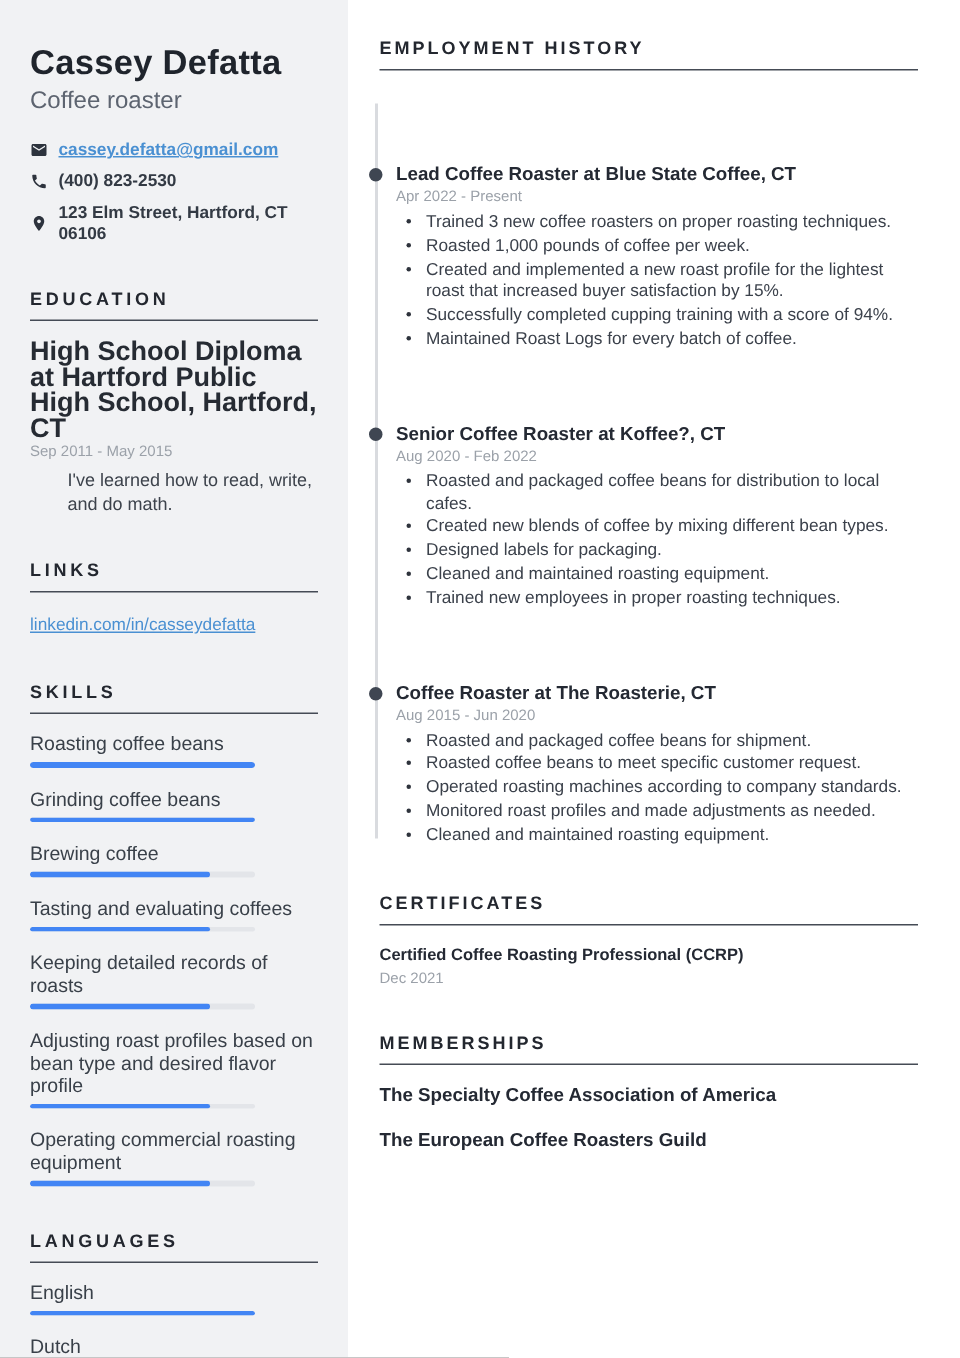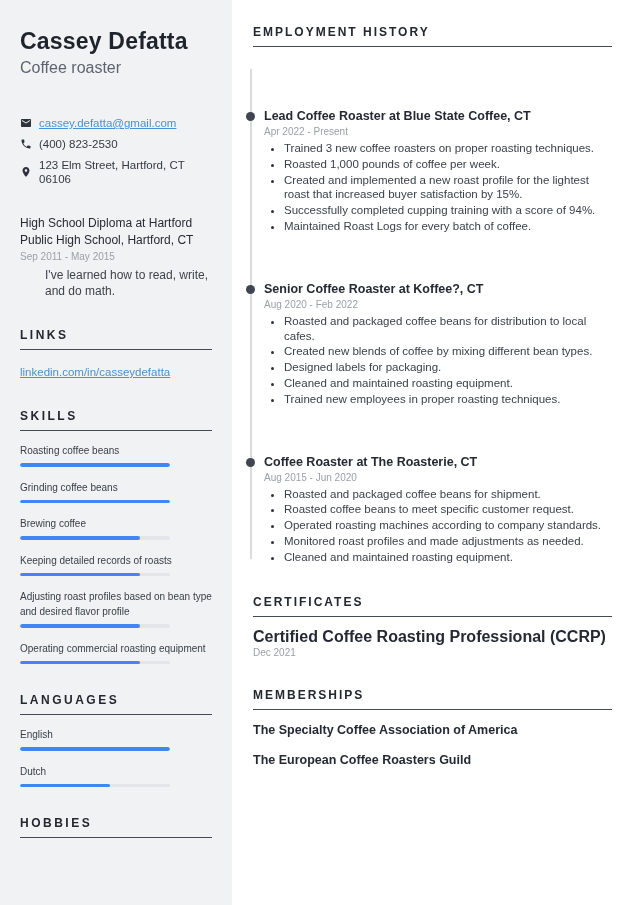"cassey.defatta@gmail.com" .contact { font-weight: none -> bold; margin-top: 39px -> 16px }
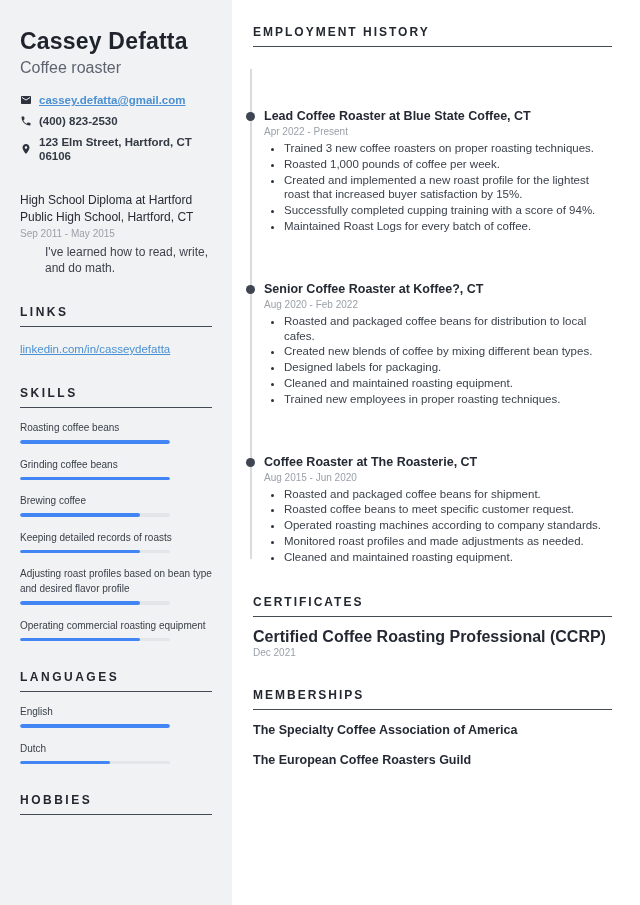"EDUCATION" div.side-heading { html: none -> <div>EDUCATION</div> }
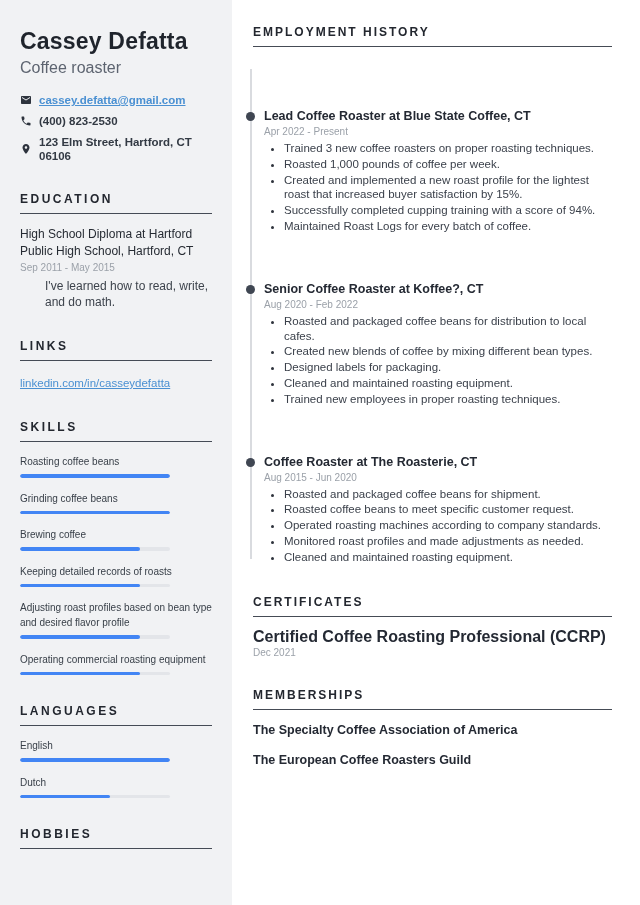"High School Diploma at Hartford" .edu-degree { font-size: 12px -> 18px; font-weight: normal -> bold }
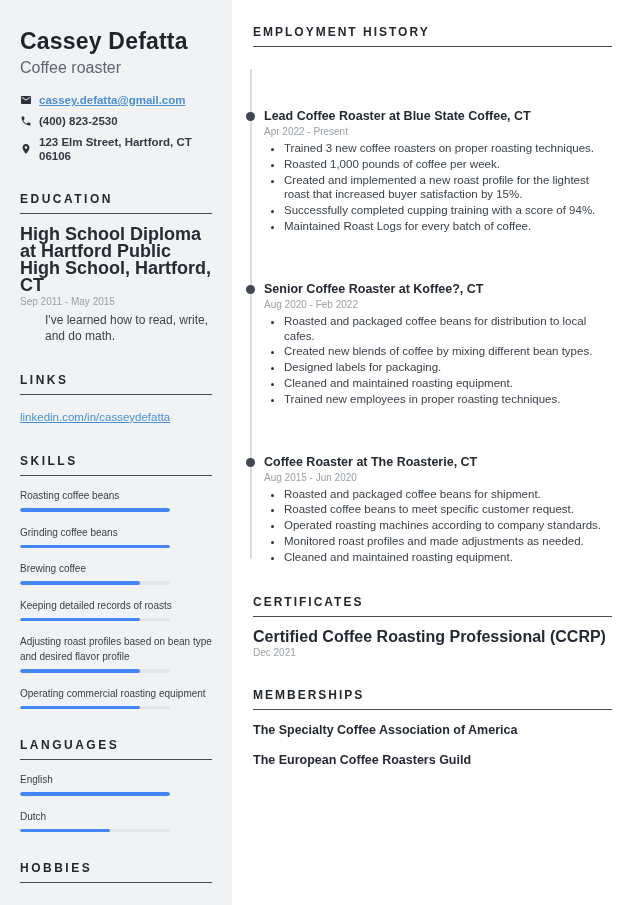"Roasting coffee beans" .skill-label { font-size: 10px -> 13px }
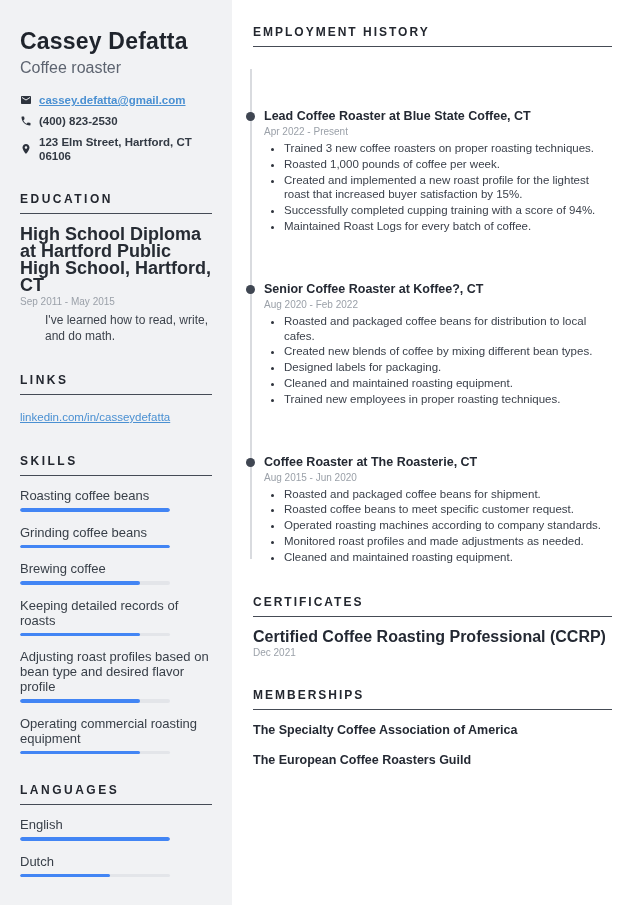"Tasting and evaluating coffees" div.skill-item { html: none -> <div> <div>Tasting and evaluating coffees</div> <div> <div></div> </div> </div> }
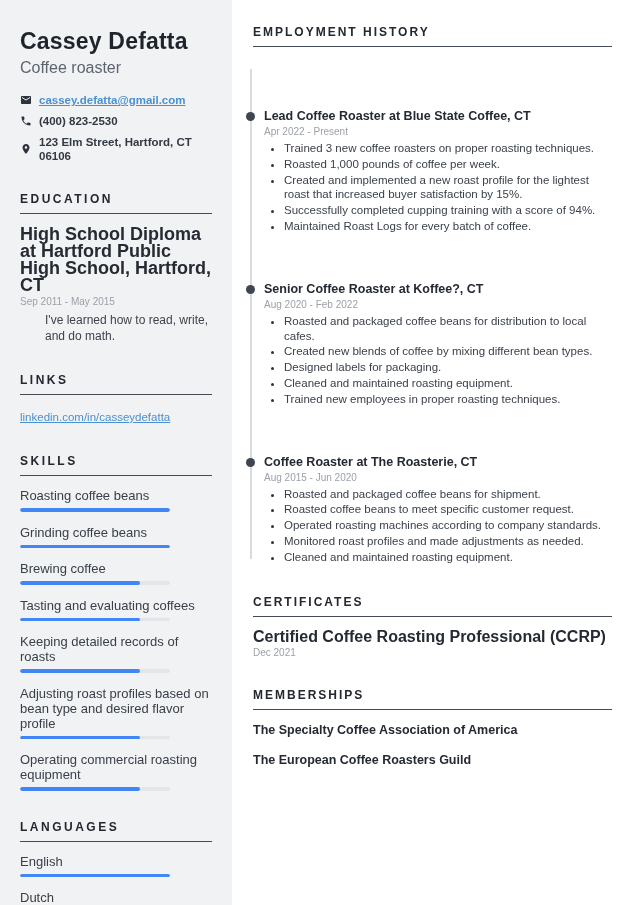"Certified Coffee Roasting Professional" .cert-title { font-size: 16px -> 11px }
